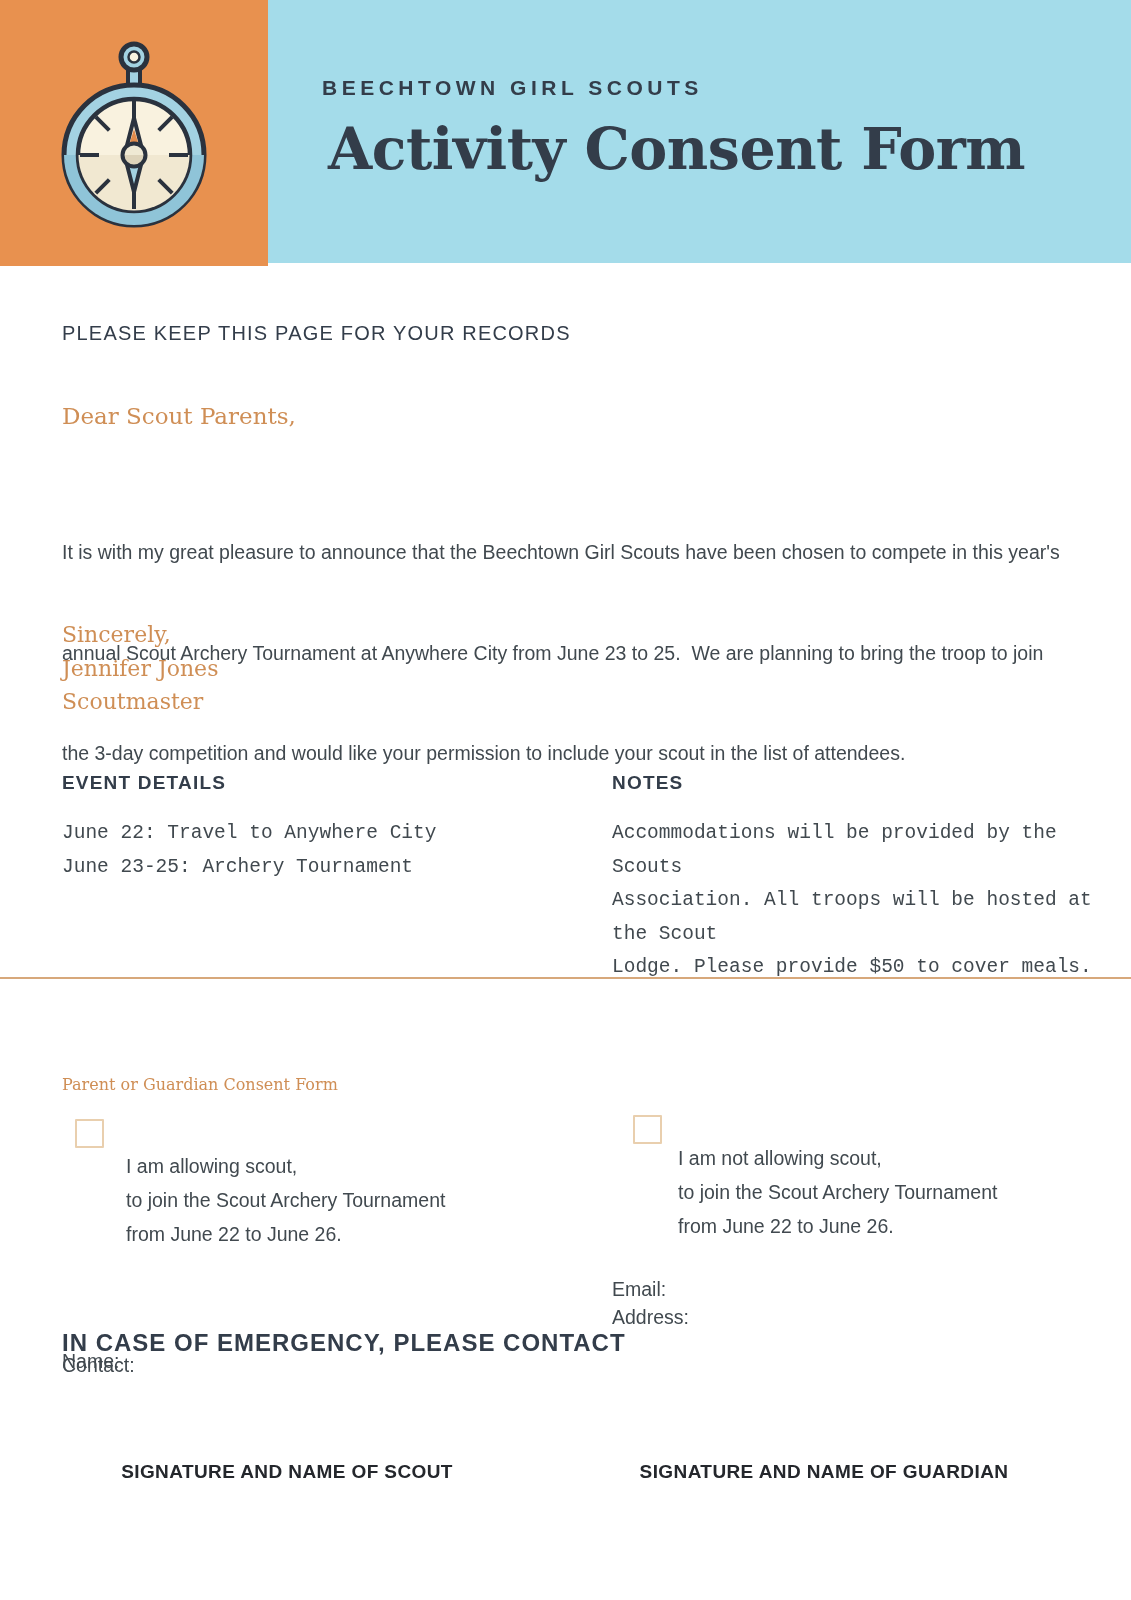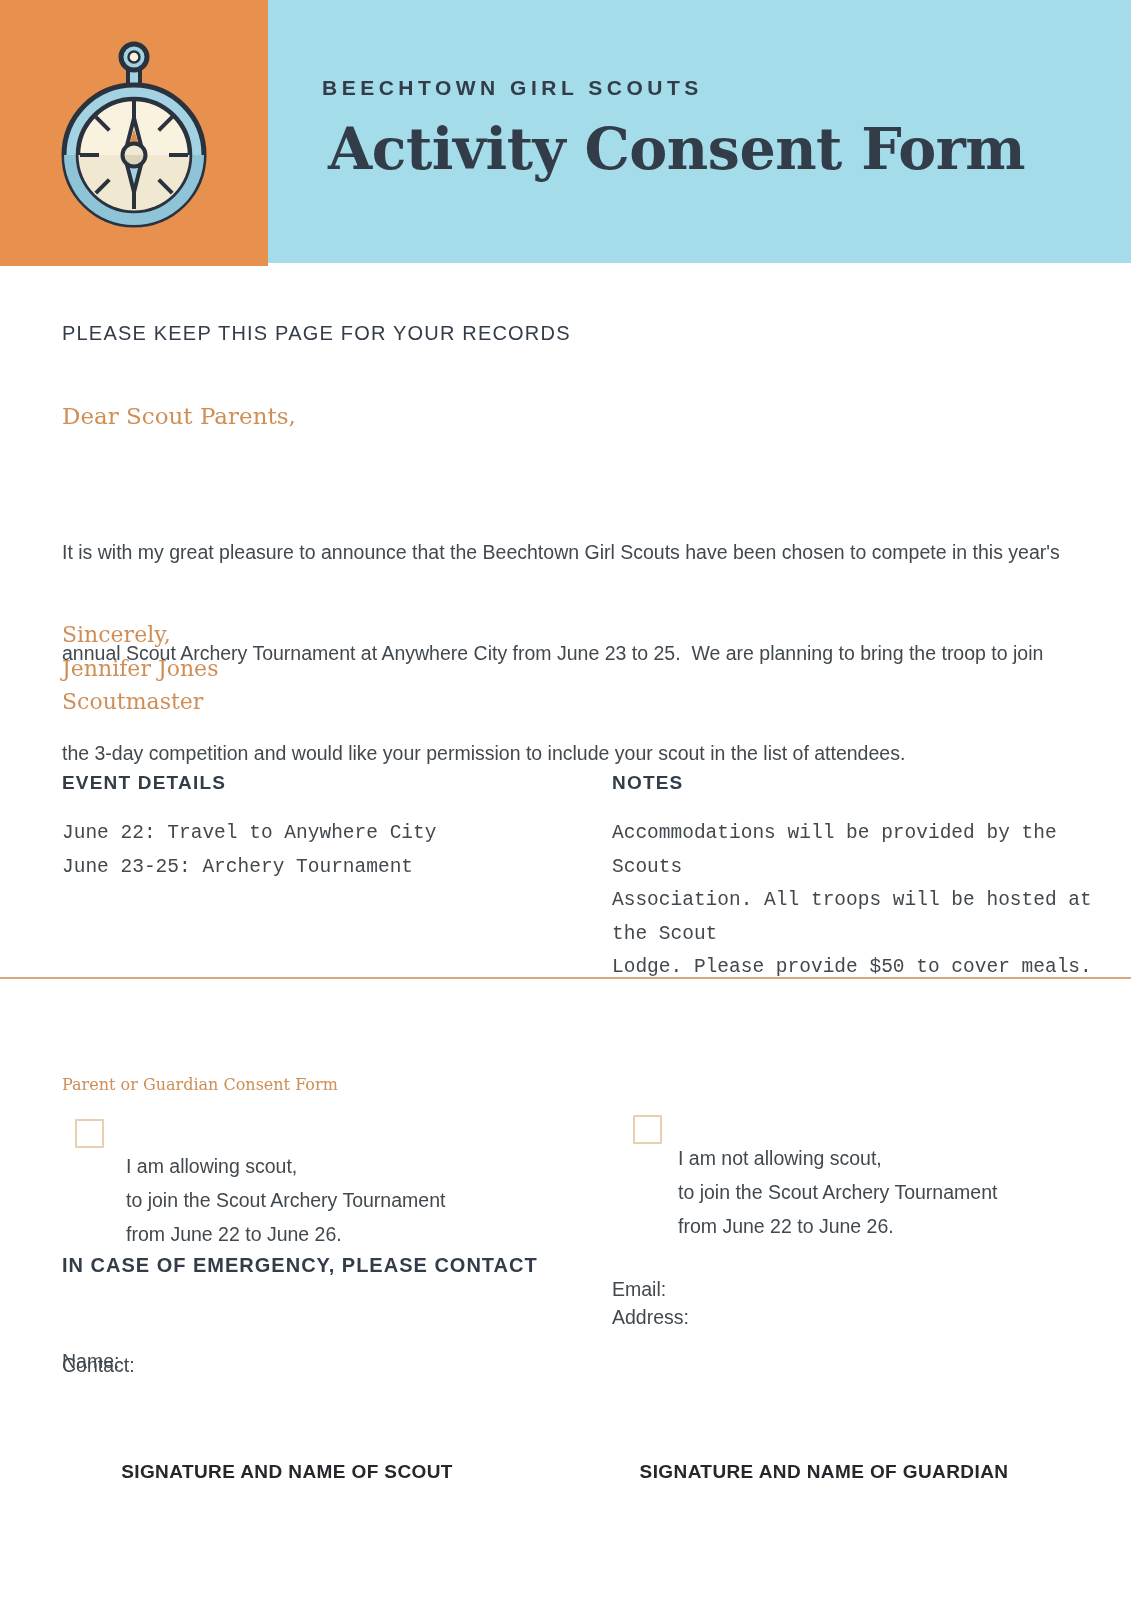"IN CASE OF EMERGENCY, PLEASE" .emergency-heading { font-size: 20px -> 24px; top: 1254px -> 1329px }
